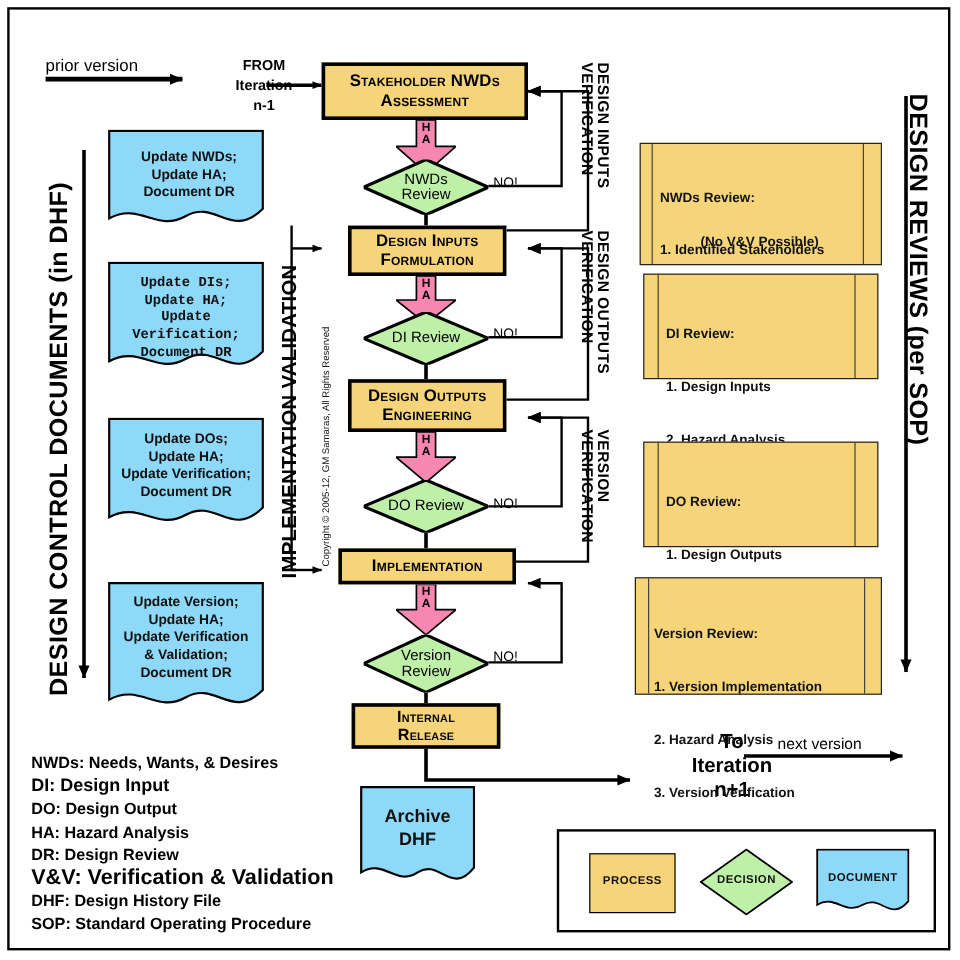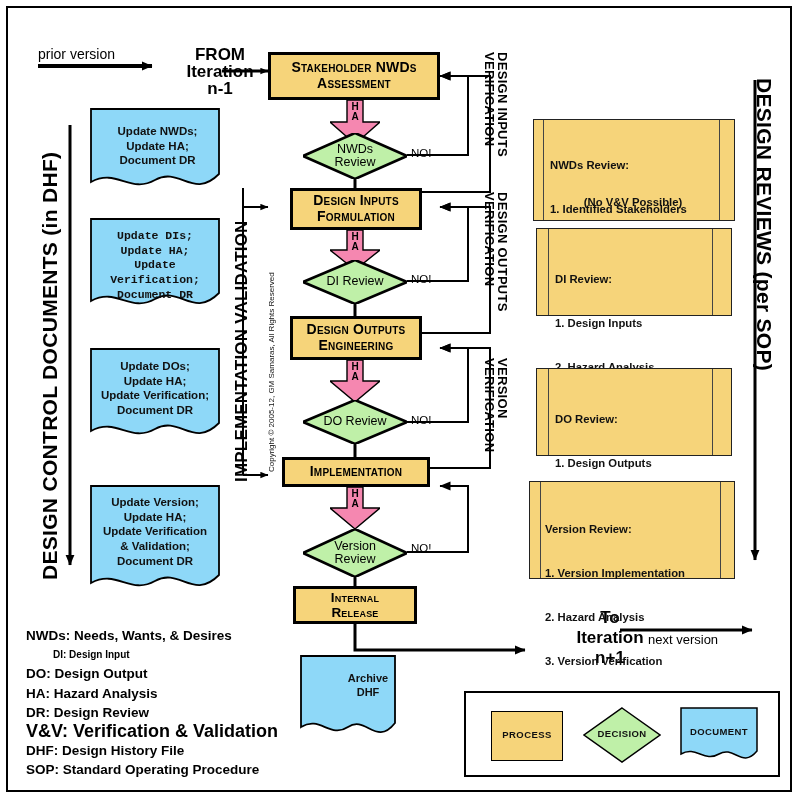"FROM" div.t { font-size: 17px -> 12px }
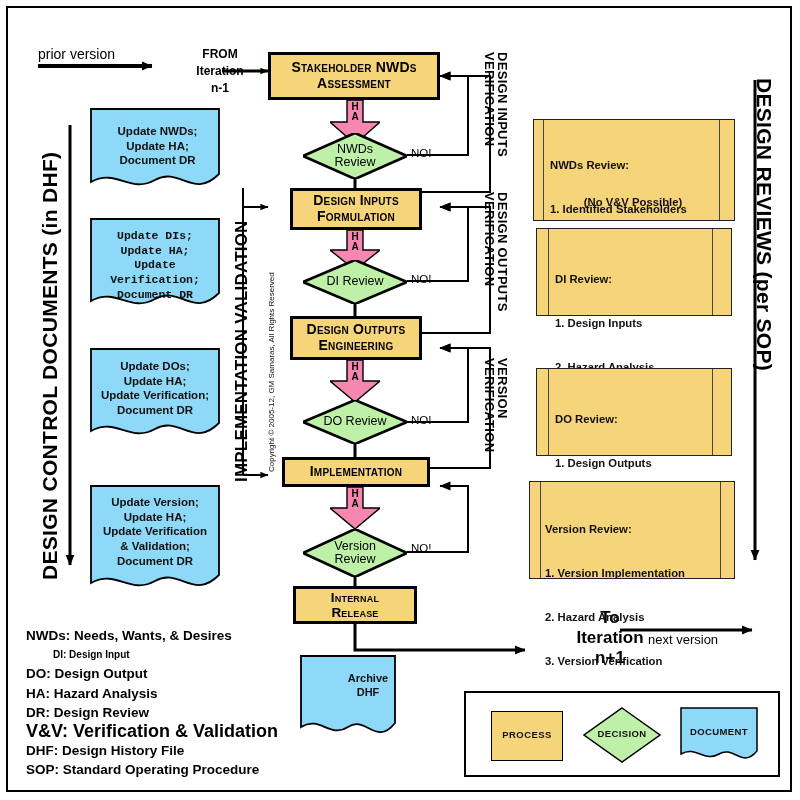"next version" div.t { top: 632px -> 612px }
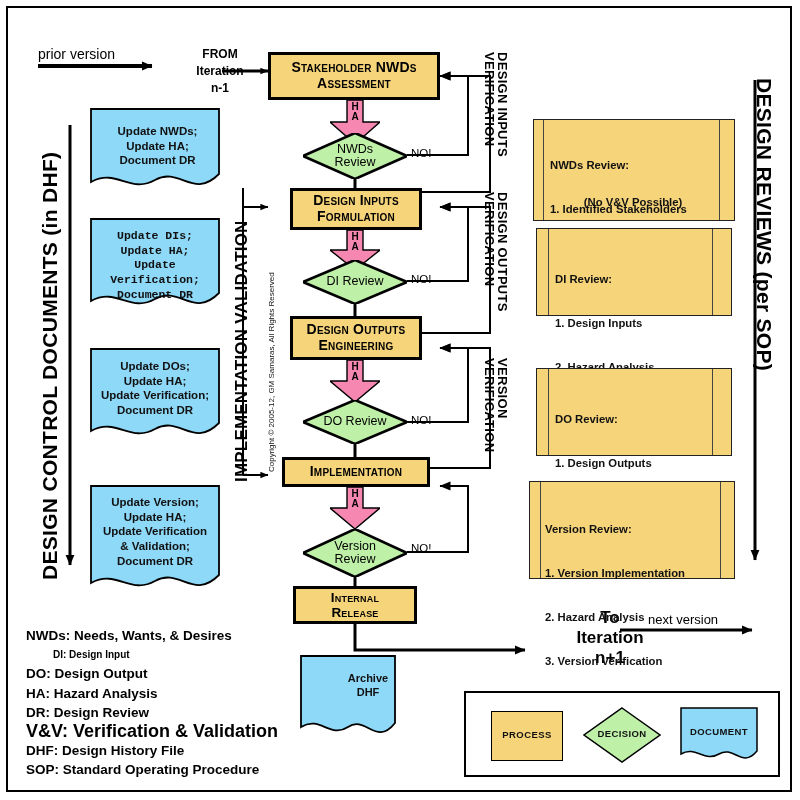"DI: Design Input" div.b { font-size: 10px -> 15px; margin-left: 27px -> none }
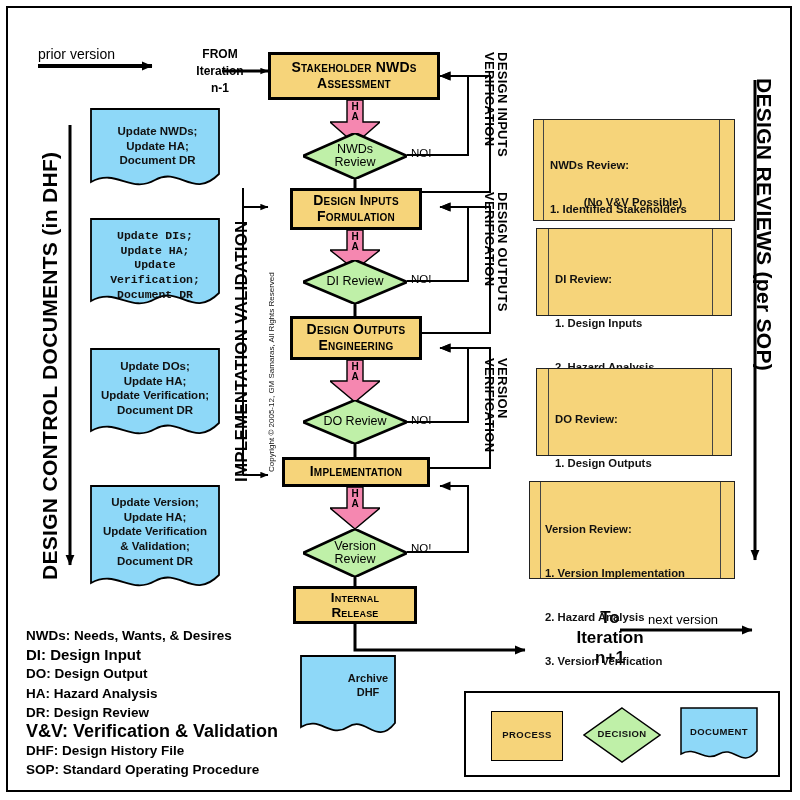"Archive" div.doc-text { font-size: 11px -> 15px; padding-left: 20px -> none }
